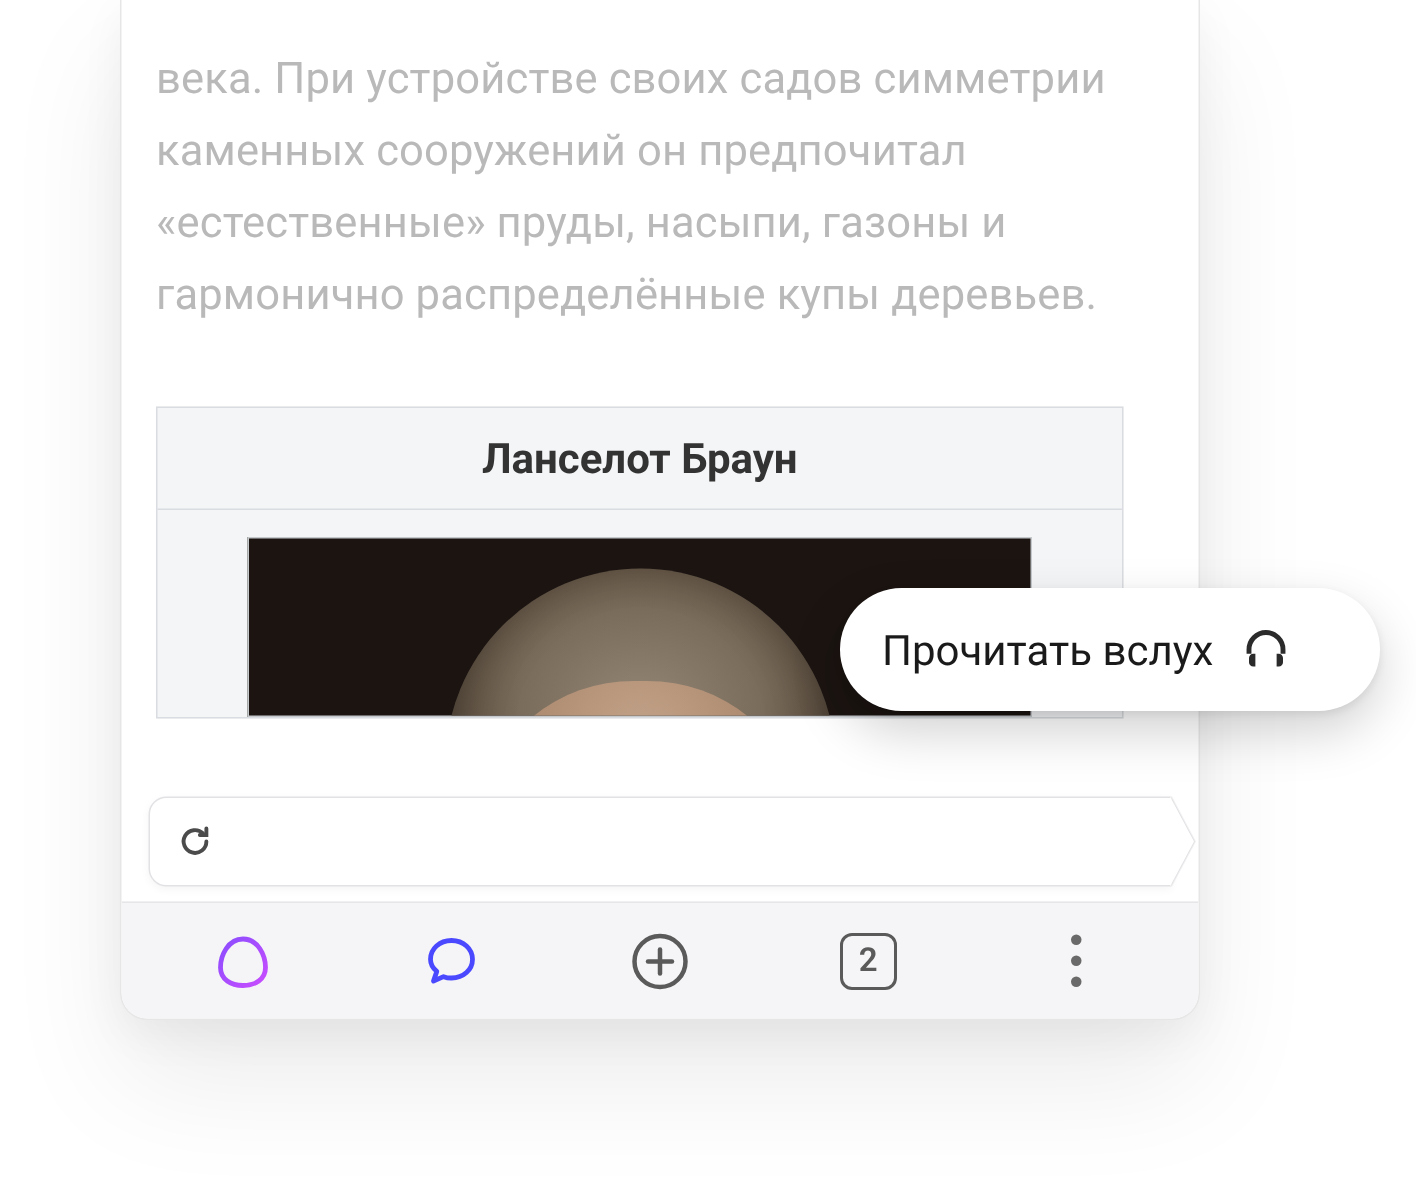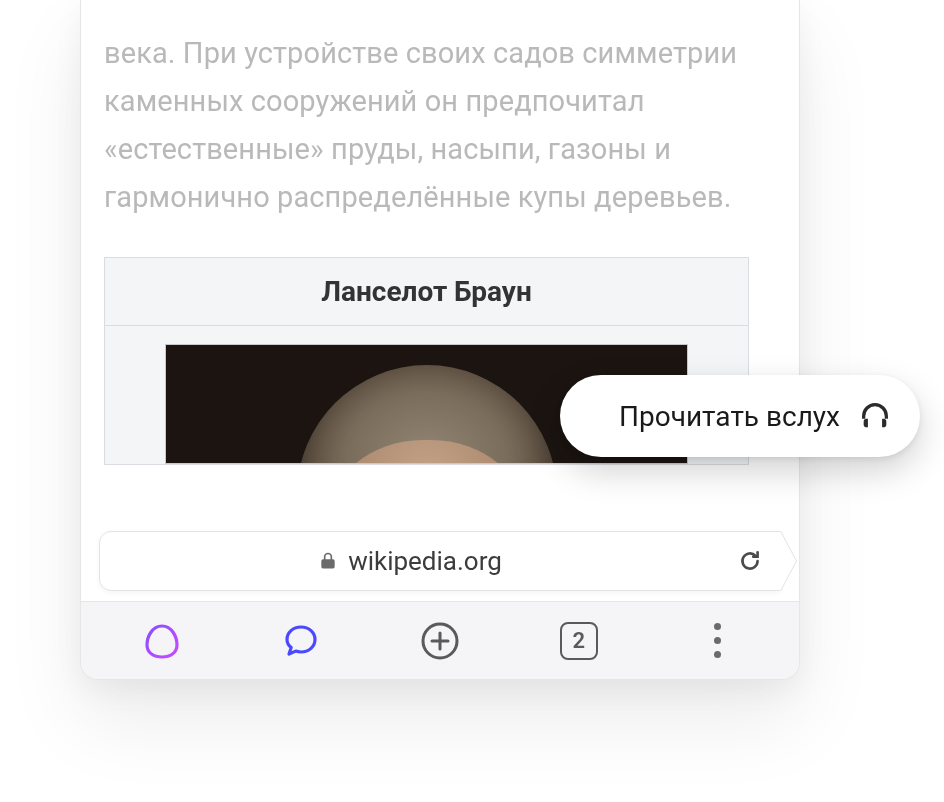"Ланселот Браун" .infobox { margin-top: 36px -> 50px }
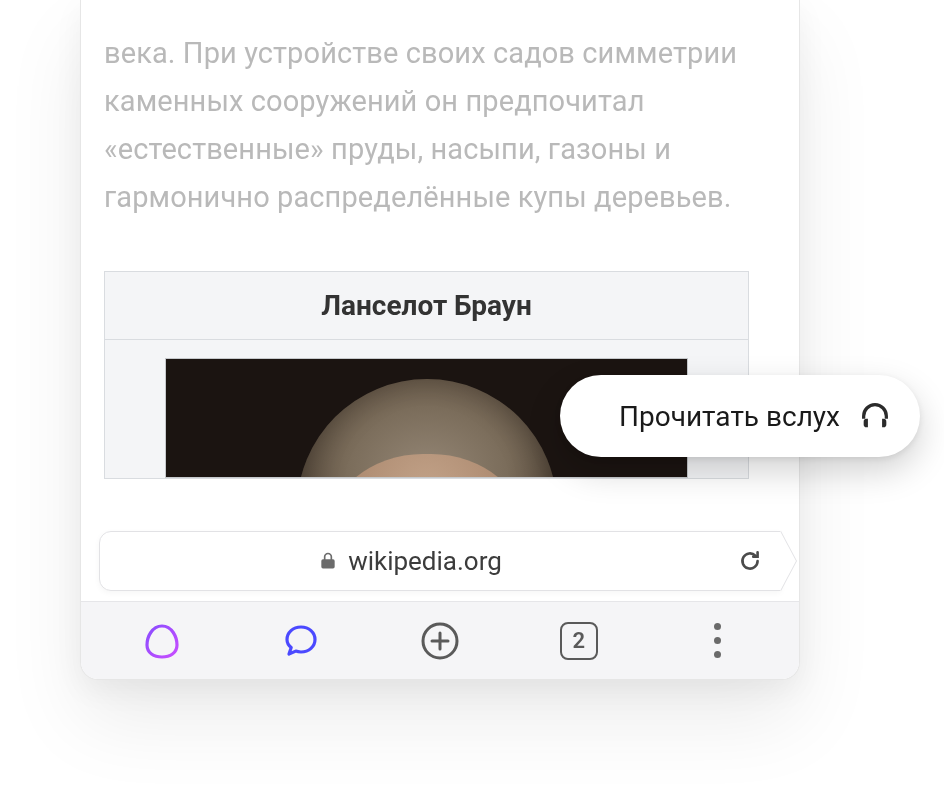"Прочитать вслух" .read-aloud { justify-content: flex-end -> flex-start; top: 375px -> 392px }
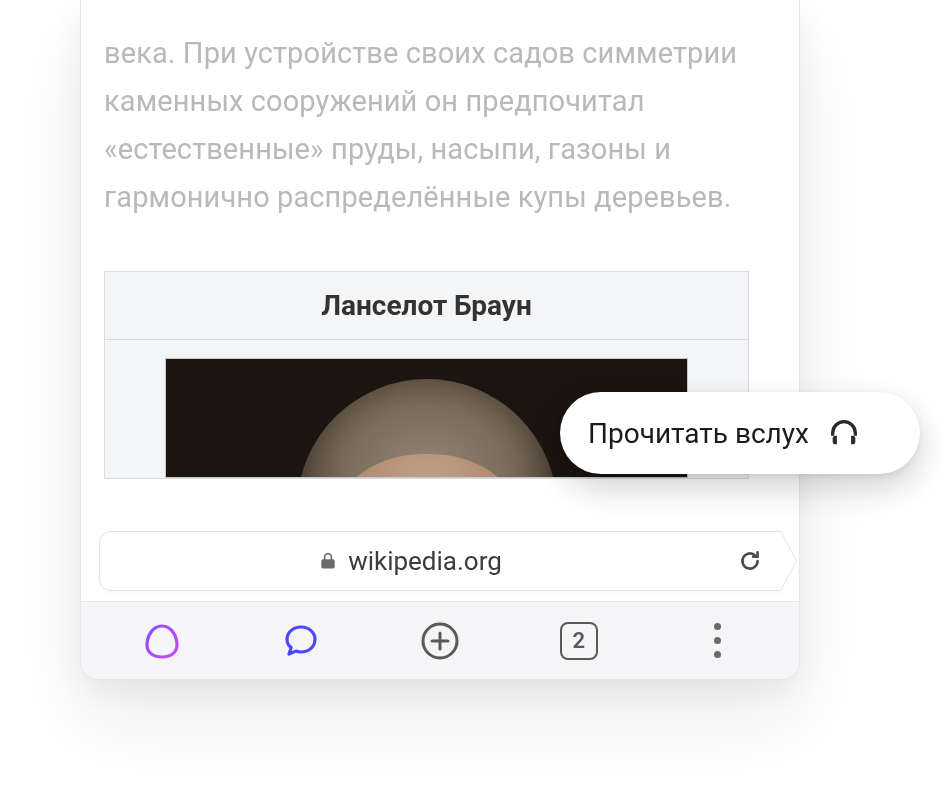"wikipedia.org" div.center { html: <div> <svg> <path></path> </svg> <span>wikipedia.org</span> </div> -> none }
